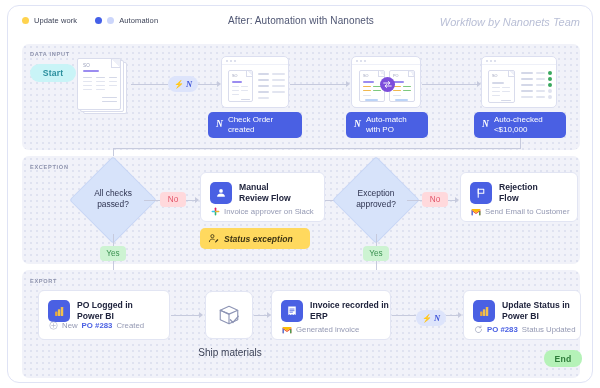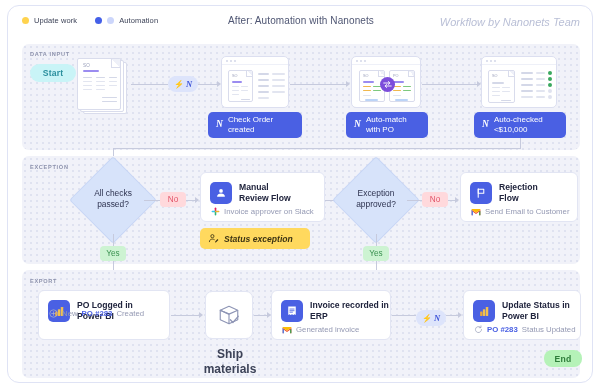"New" #card-powerbi .card-sub { top: 18px -> 30px }
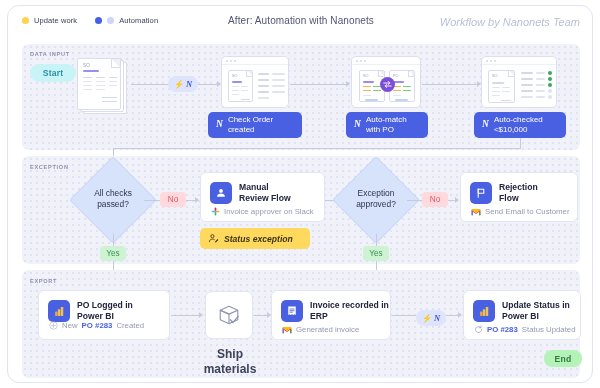"Ship materials" #cap-ship { font-size: 12px -> 10px; font-weight: bold -> normal }
